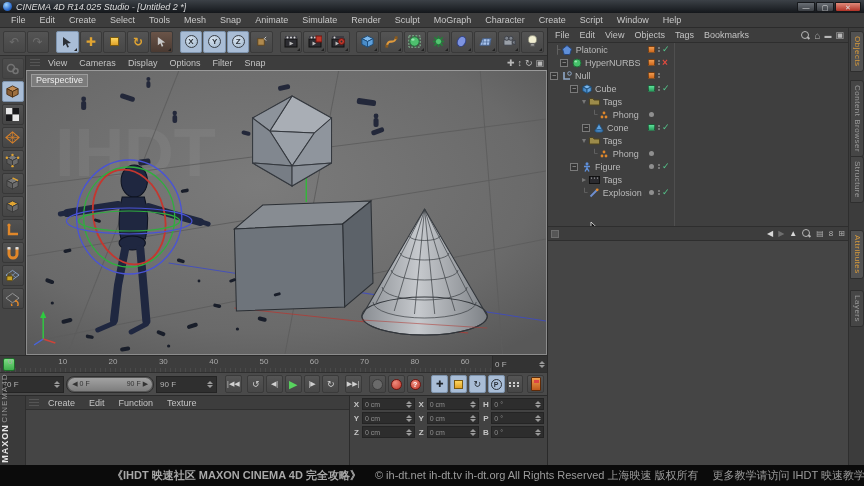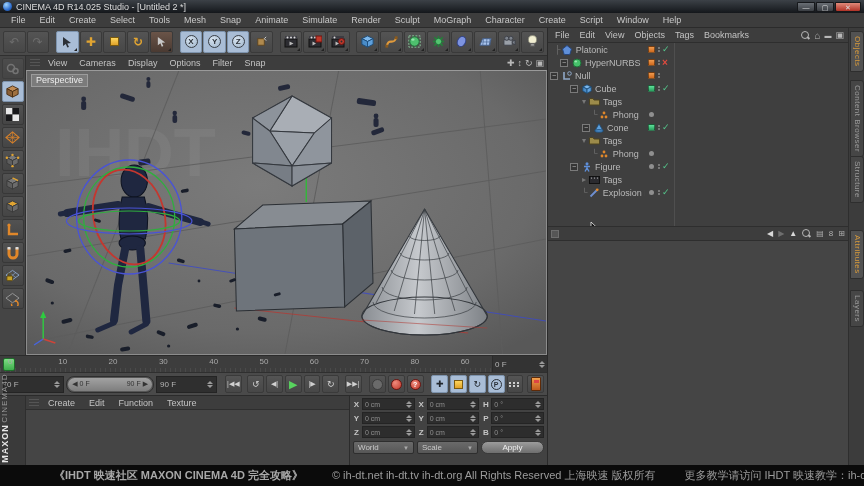"CINEMA 4D R14.025 Studio -" .title-text { font-style: none -> italic }
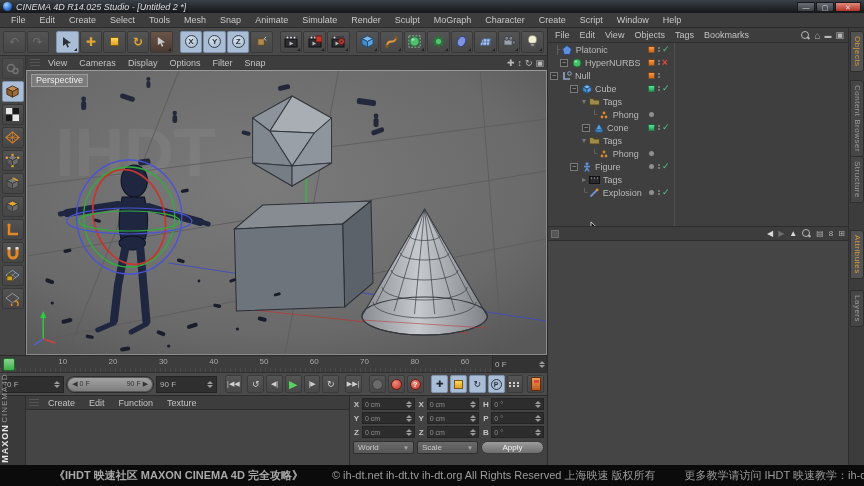"World" div.coord-foot { html: <div> <span> <span>World</span> <span>▼</span> </span> <span> <span>Scale</span> <span>▼</span> </span> <span>Apply</span> </div> -> none }
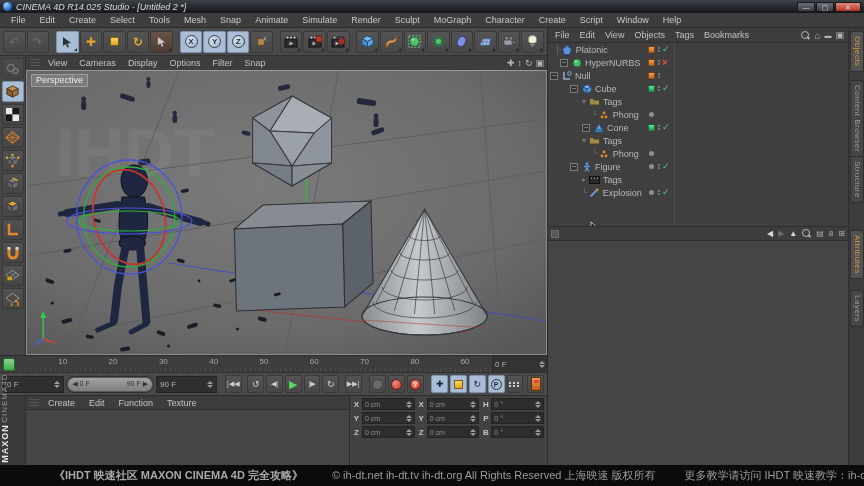"《IHDT 映速社区 MAXON CINEMA 4D" .footer { gap: 29px -> 14px; padding: 0 8px 0 54px -> 0 8px 0 112px }
